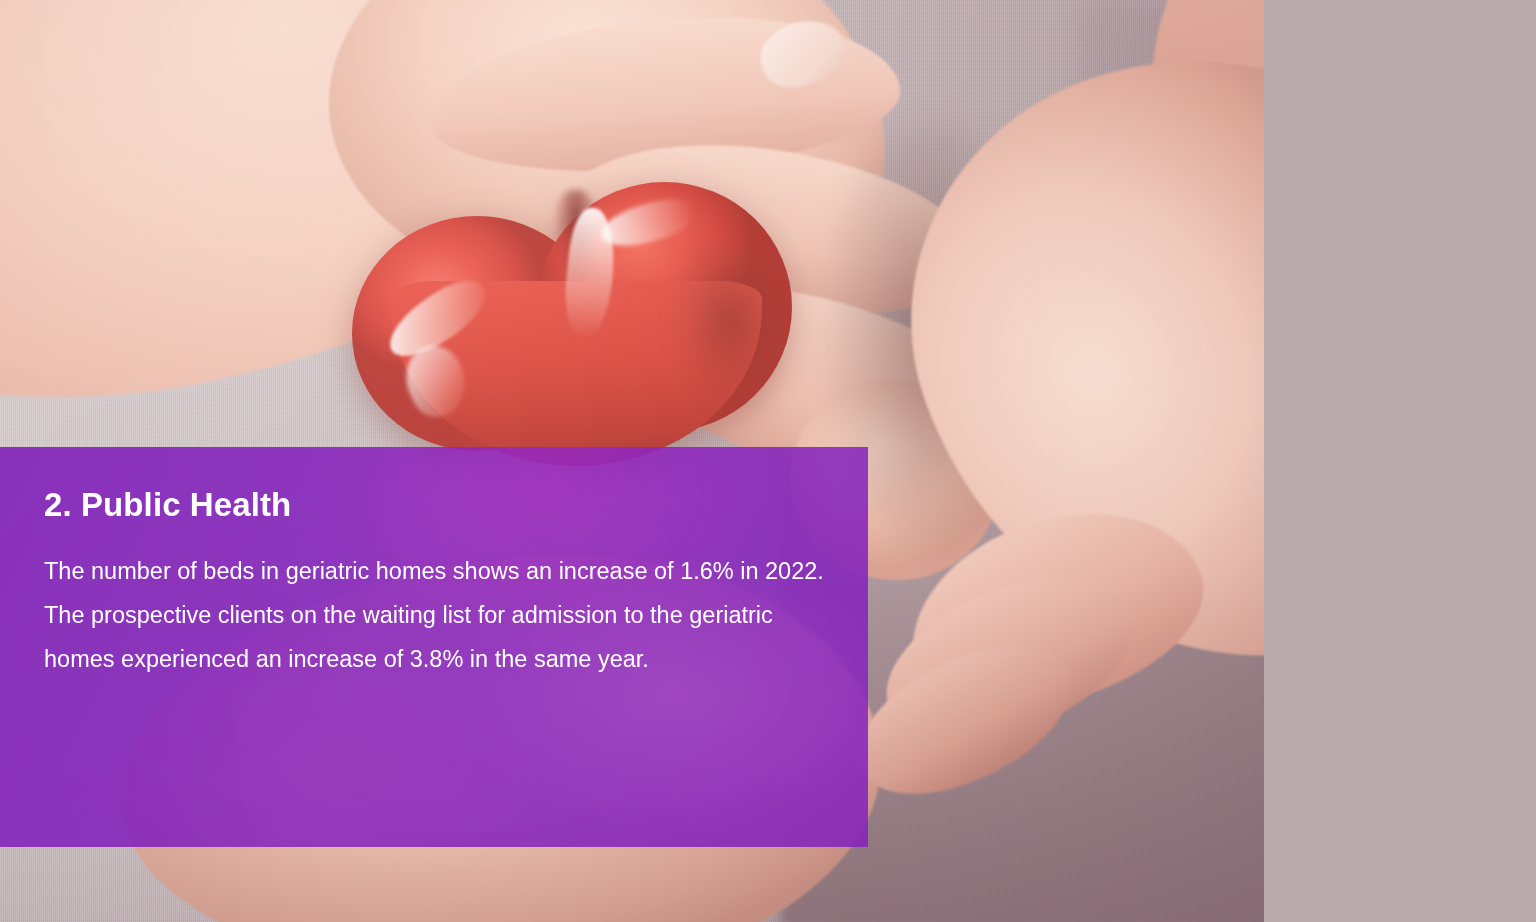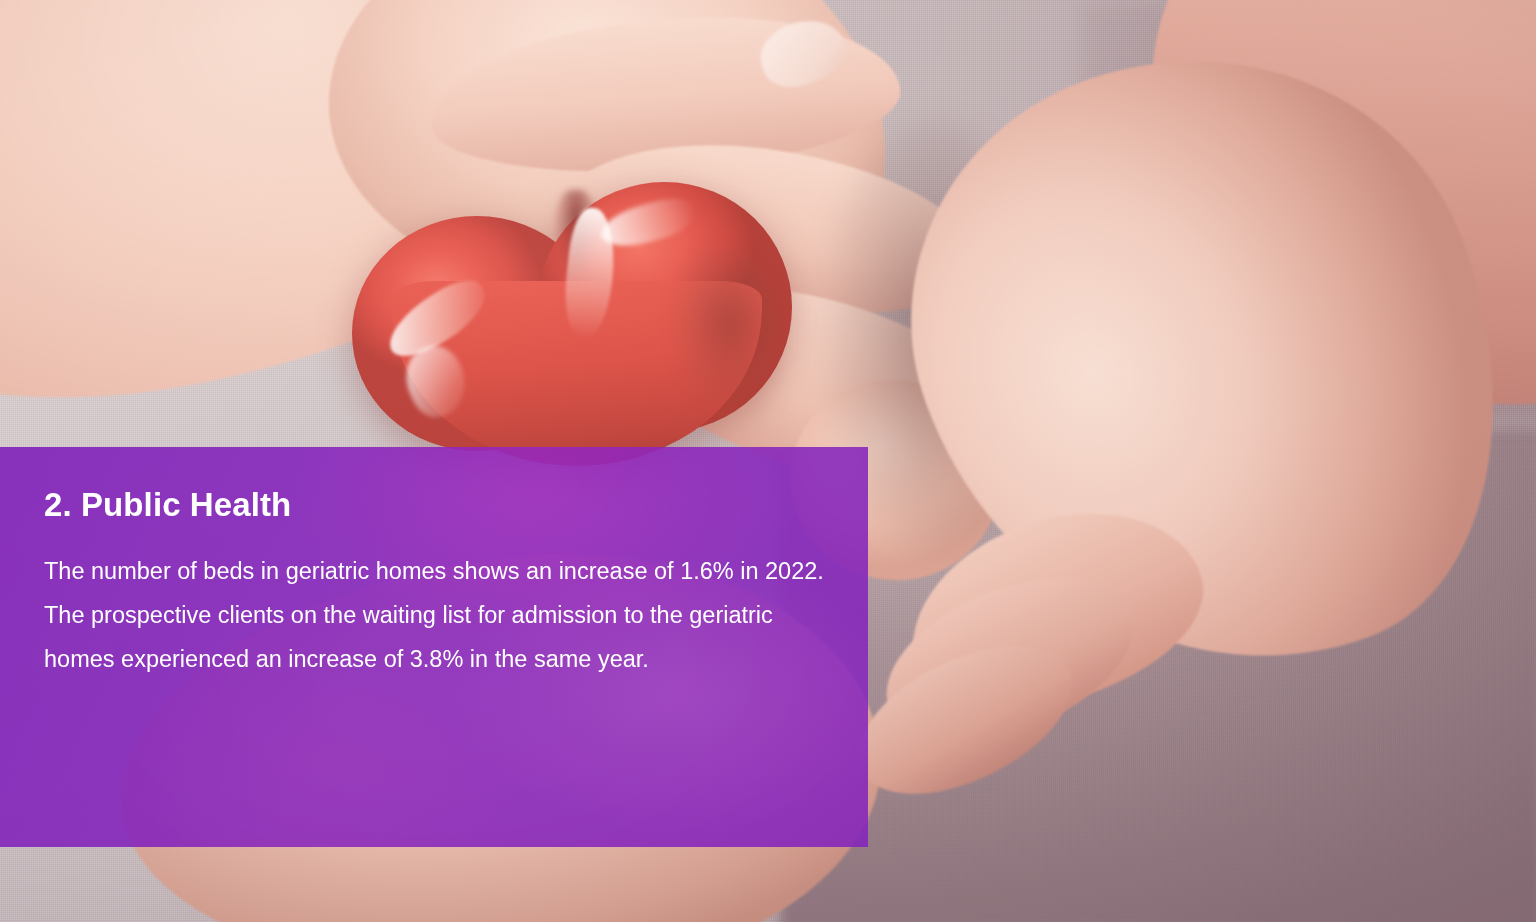"2. Public Health" .slide { width: 1536px -> 1264px }
